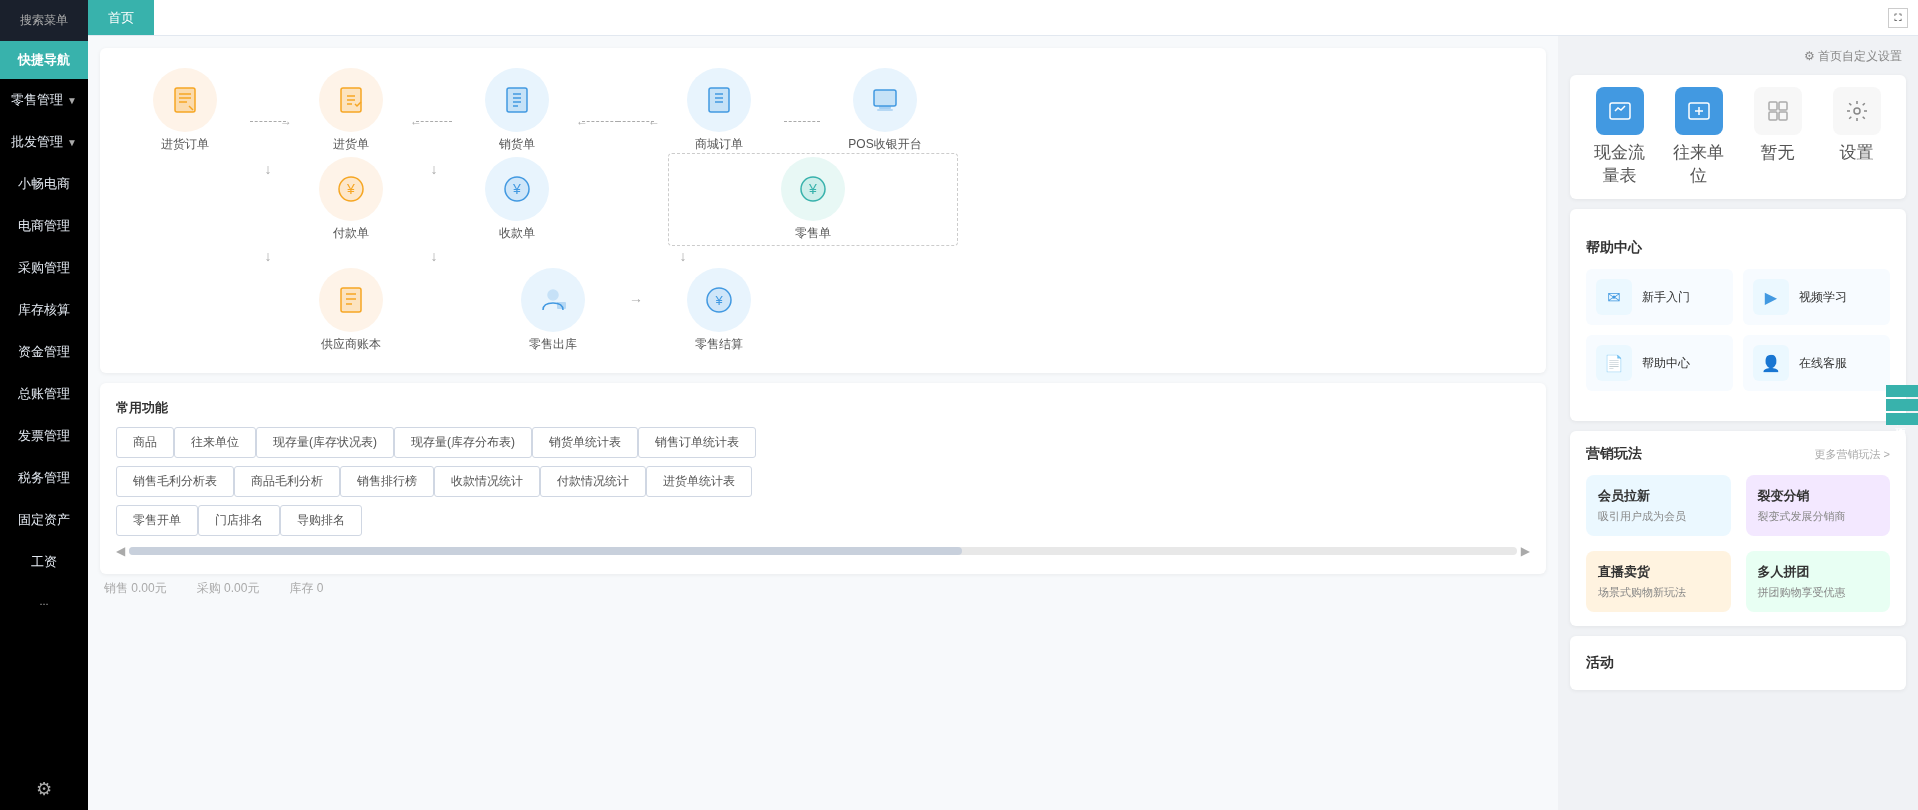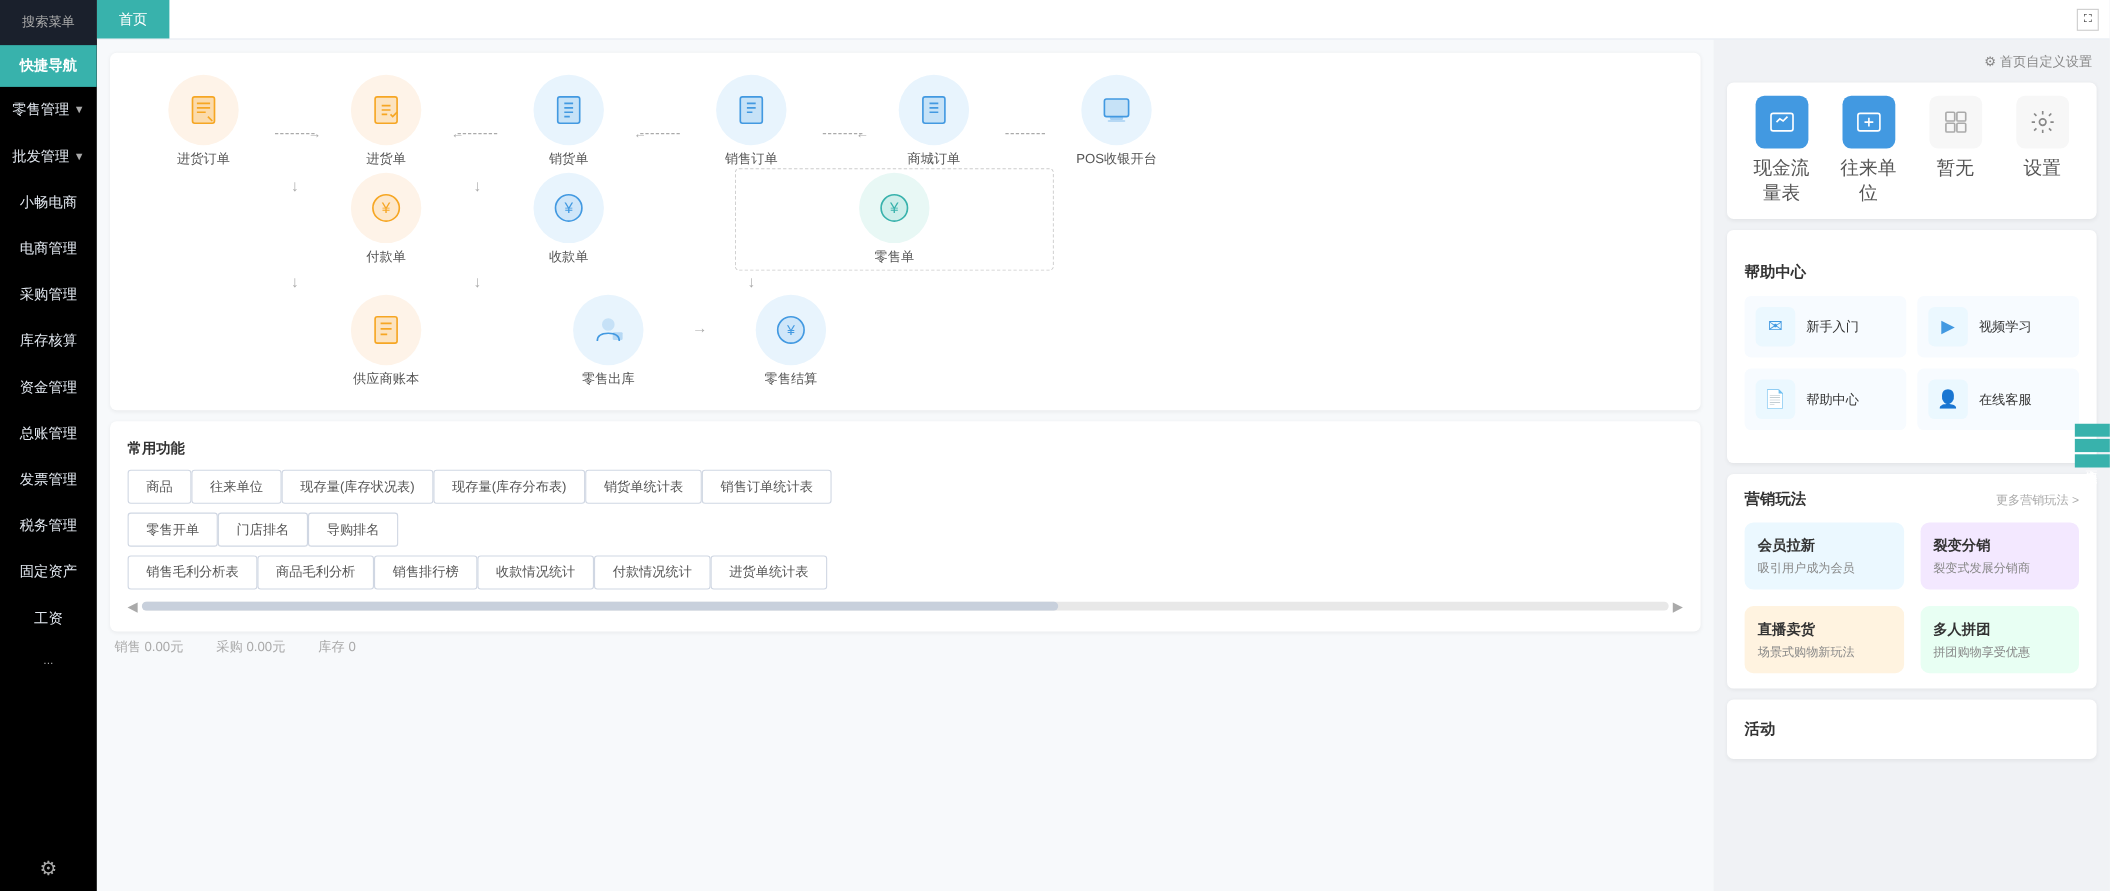"销售订单" div.flow-cell { html: <div> <div> <svg> <rect></rect> <rect></rect> <path></path> </svg> </div> <span>销售订单</span> </div> -> none }
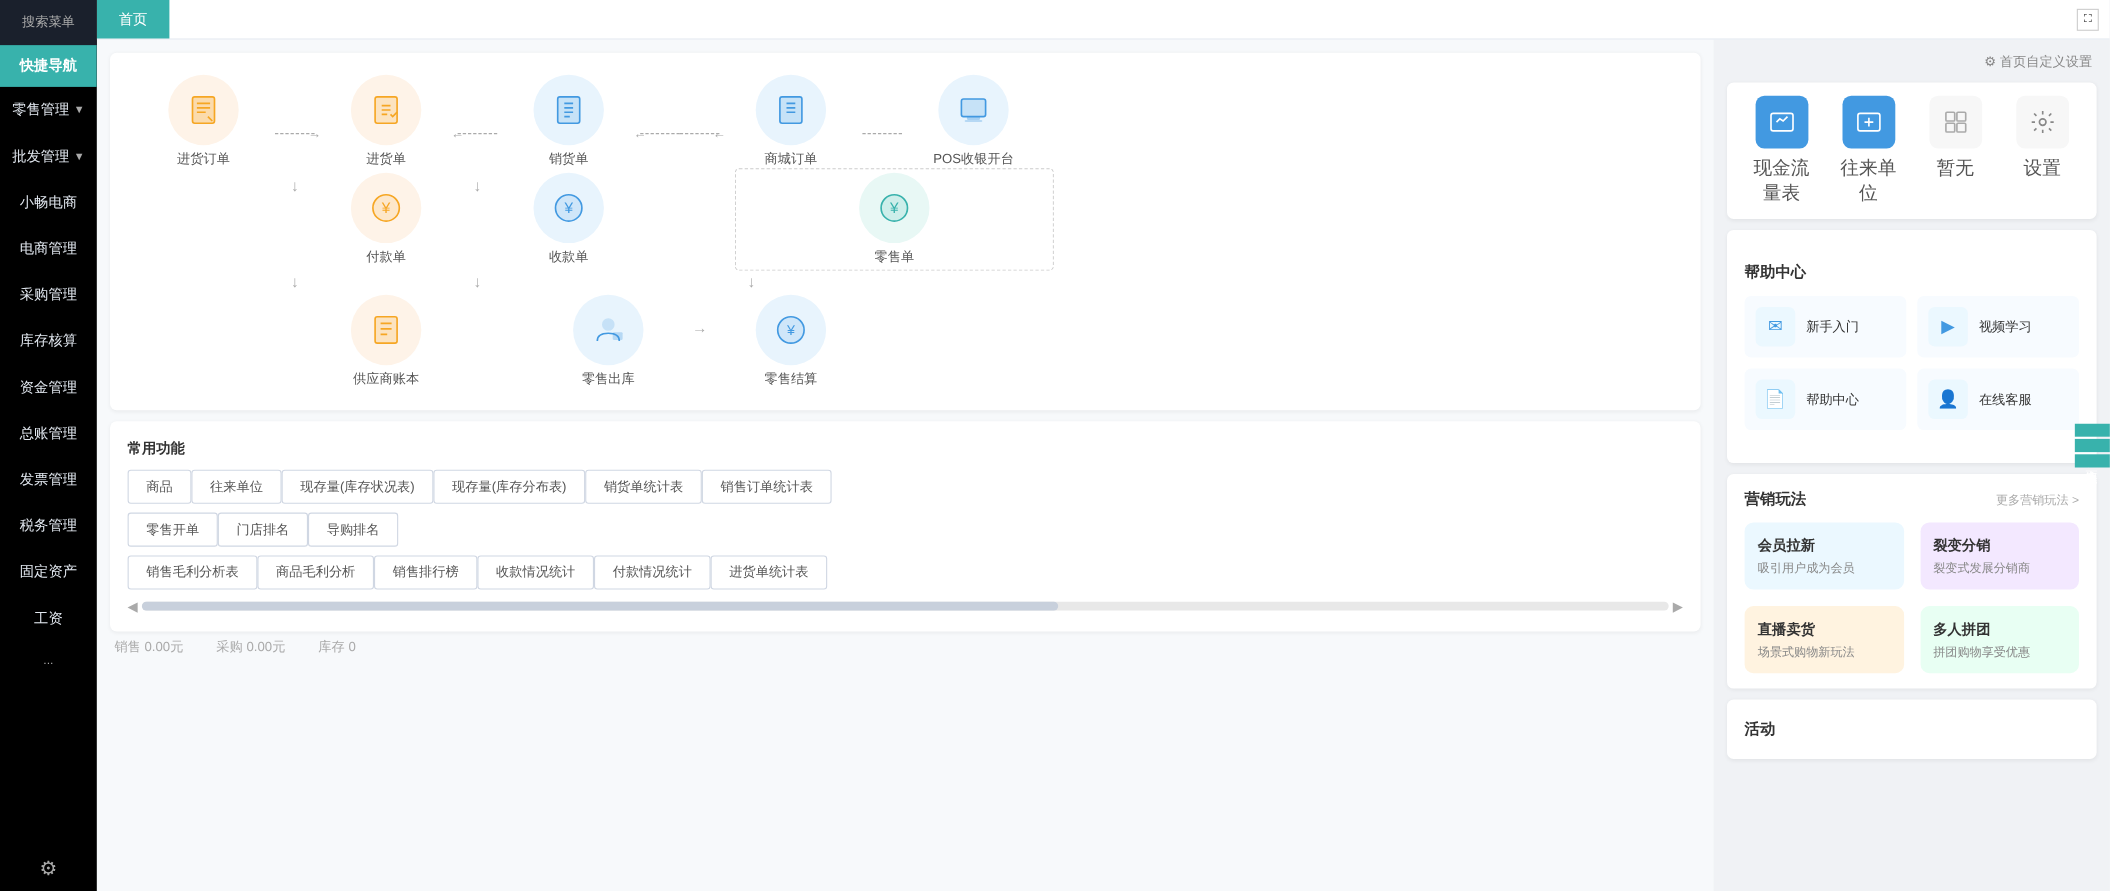"零售开单" div.func-buttons { order: before "销售毛利分析表" -> after "销售毛利分析表" }
